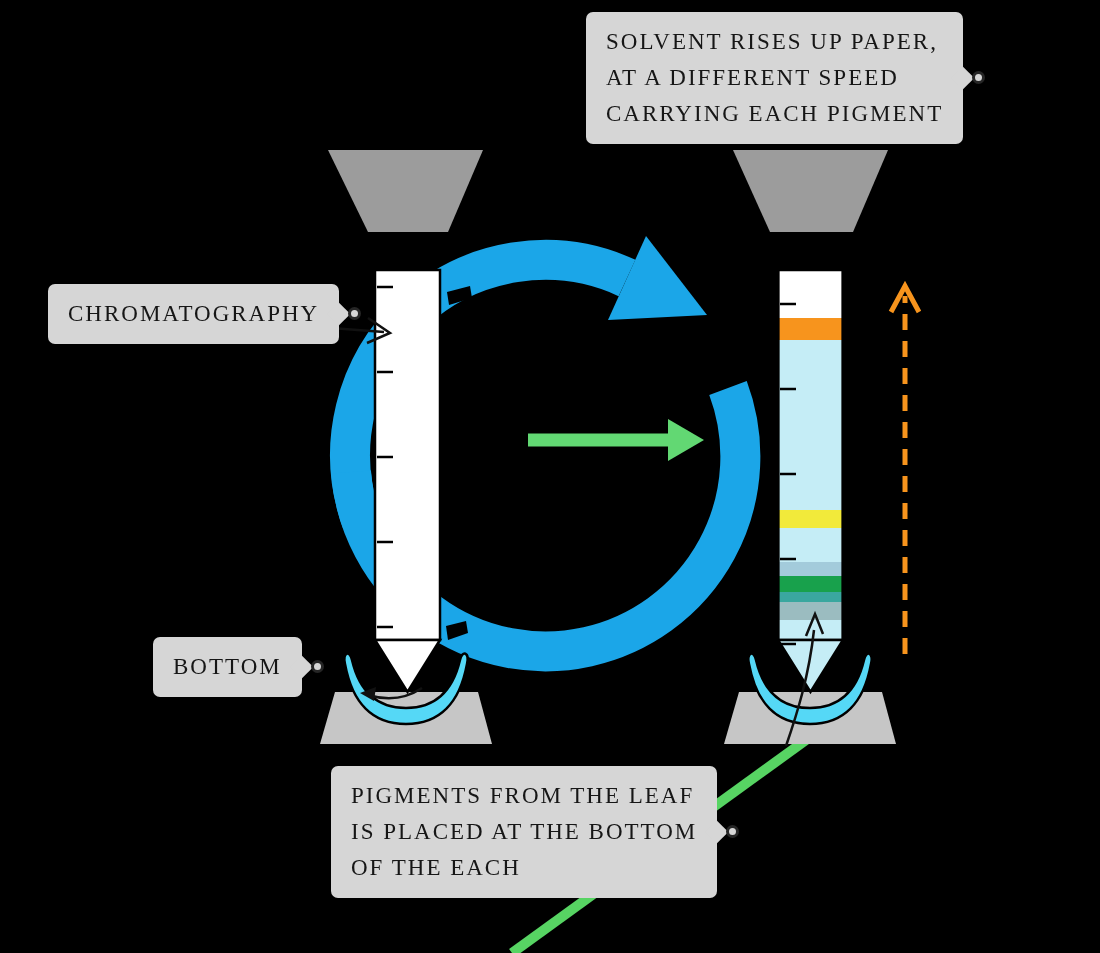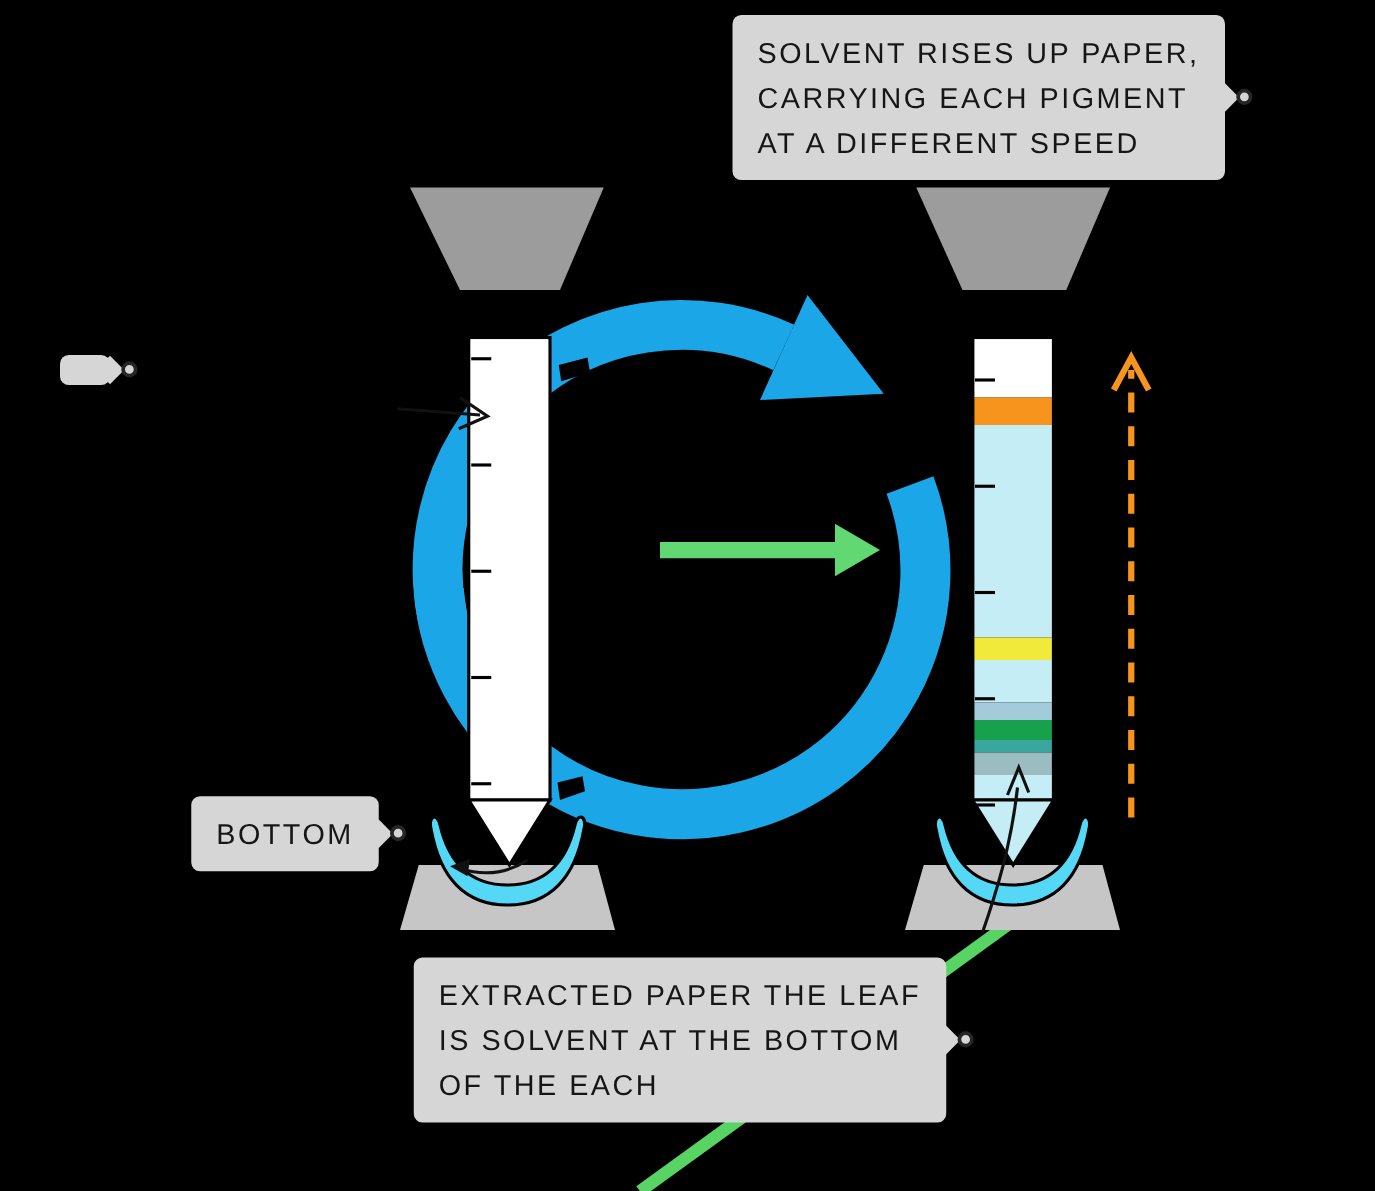"SOLVENT RISES UP PAPER," .label .line { font-family: none -> Liberation Serif, serif }
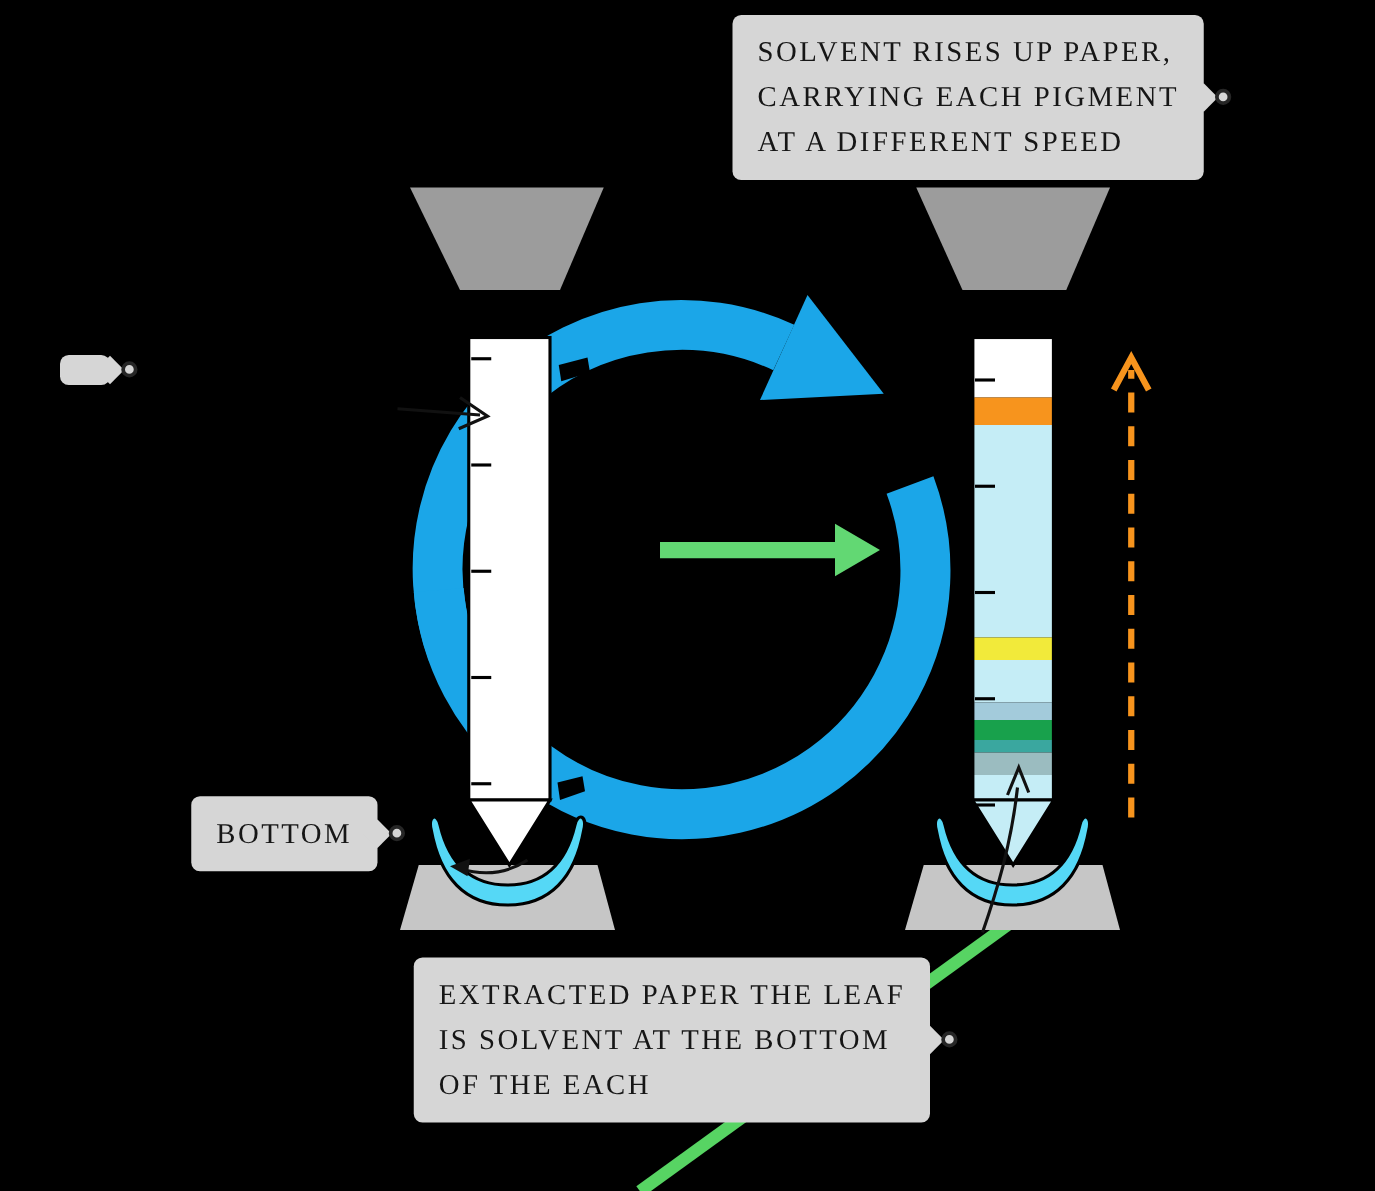"CARRYING EACH PIGMENT" div.line { order: before "AT A DIFFERENT SPEED" -> after "AT A DIFFERENT SPEED" }
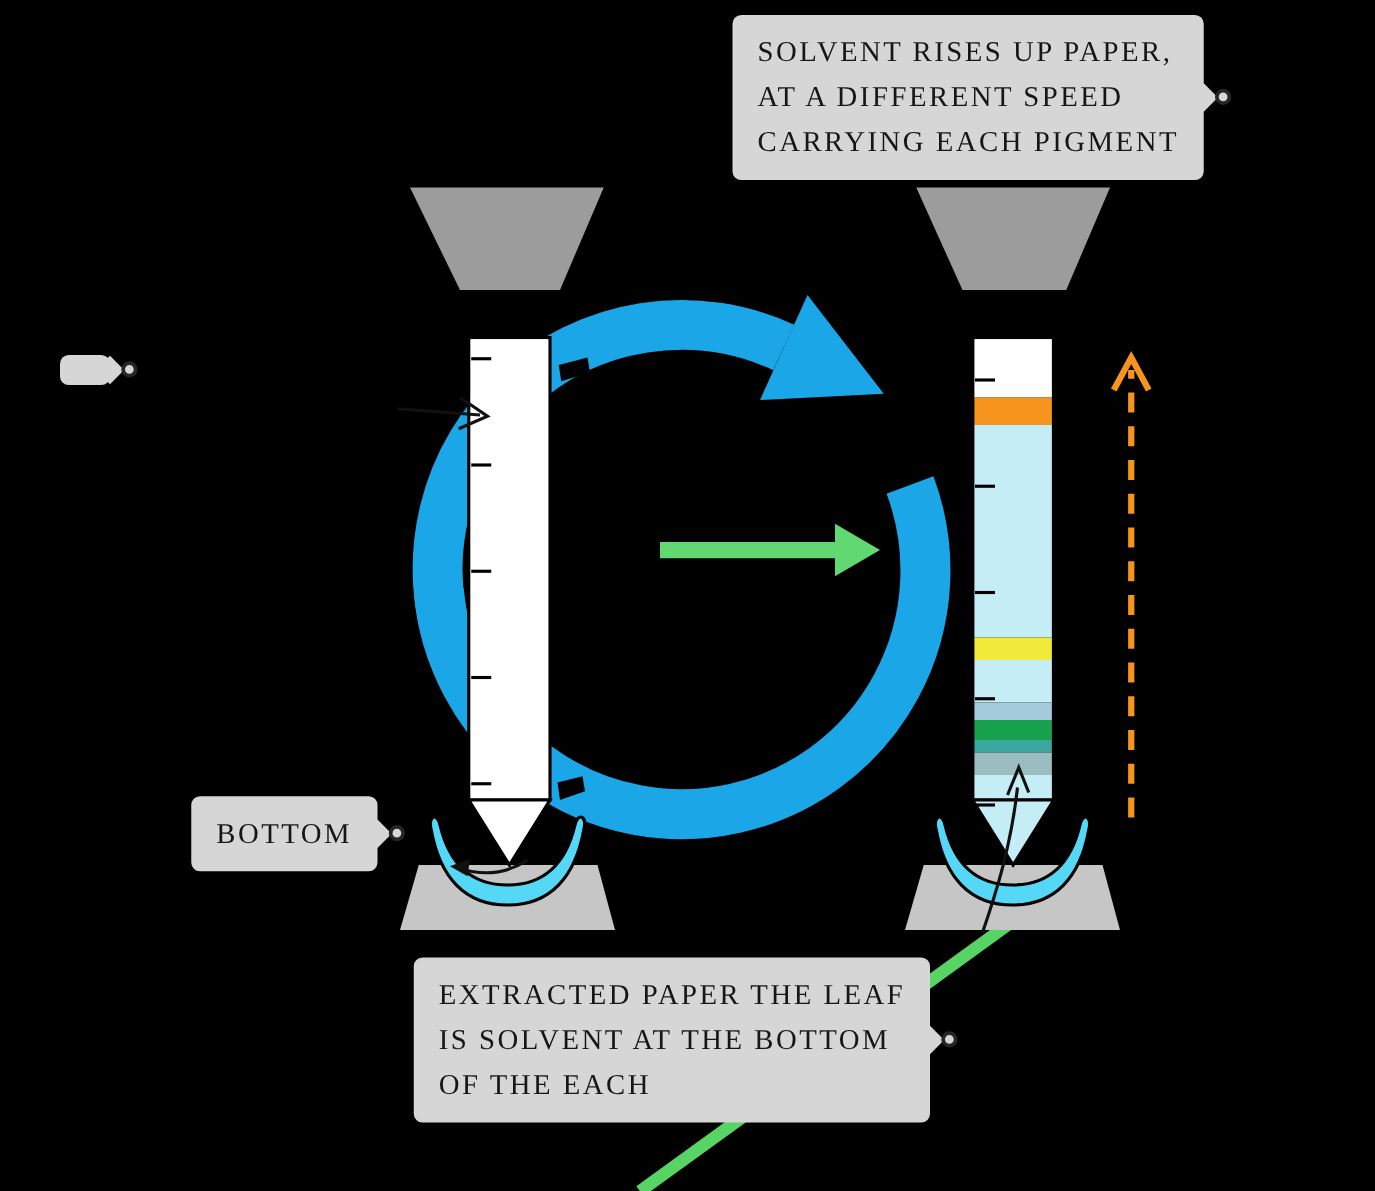"CHROMATOGRAPHY" div.line { html: none -> <div>CHROMATOGRAPHY</div> }
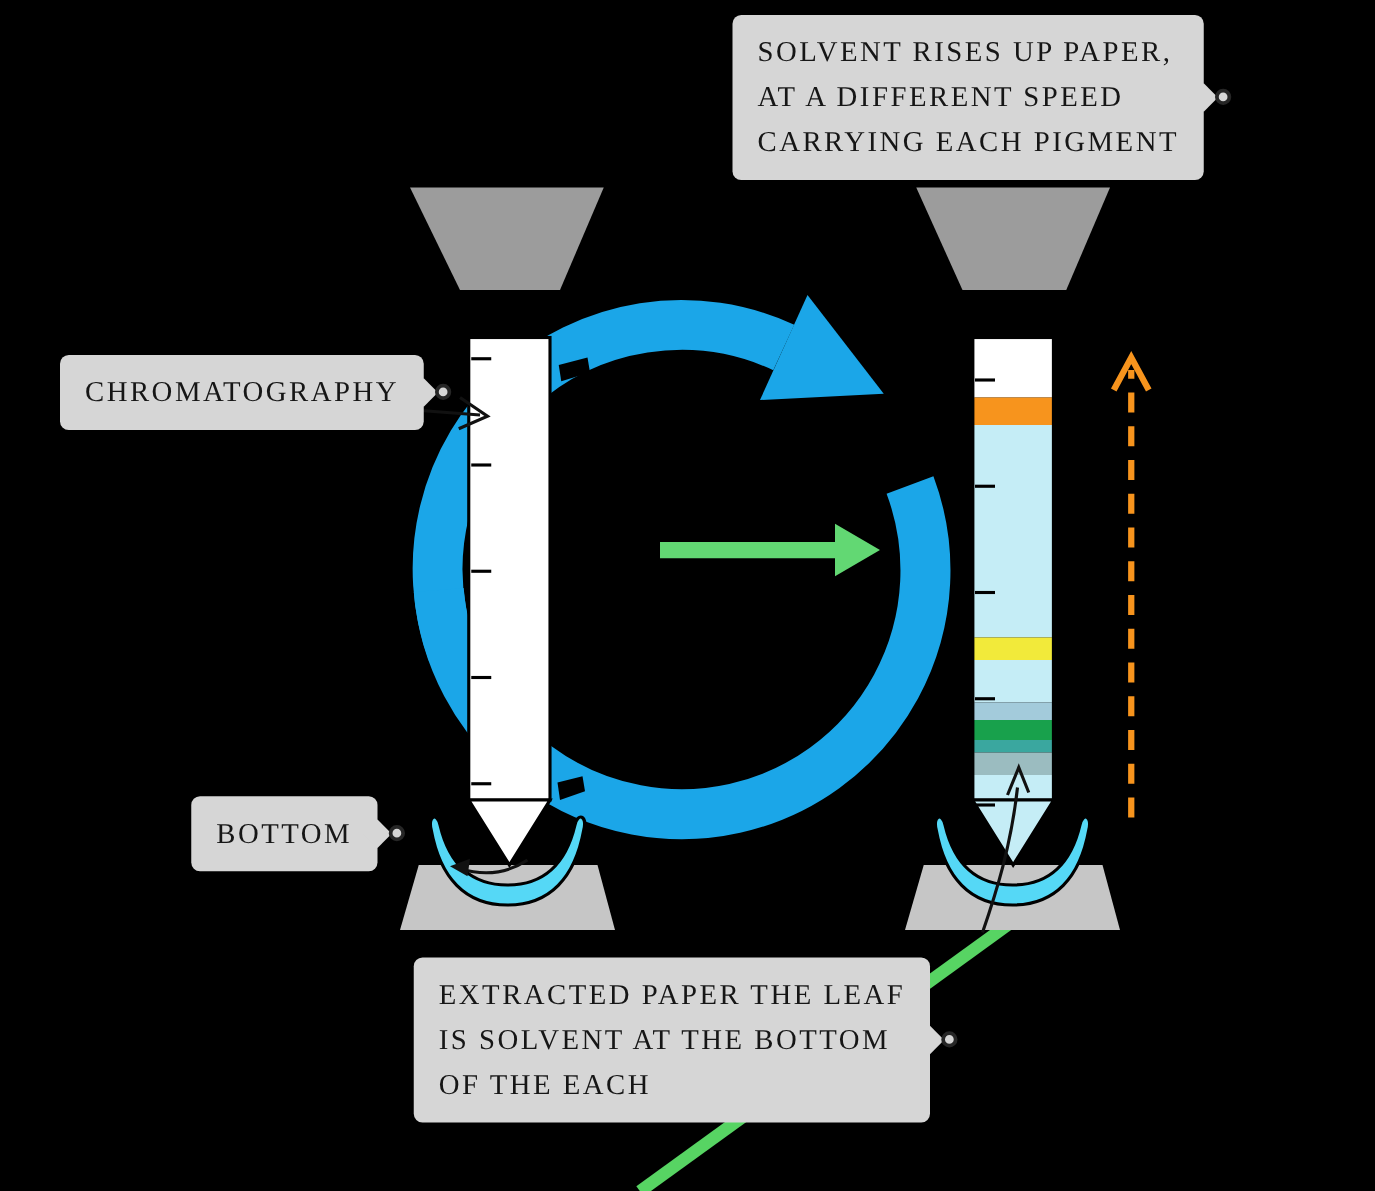"EXTRACTED PAPER THE LEAF" div.line { text: EXTRACTED PAPER -> PIGMENTS FROM }
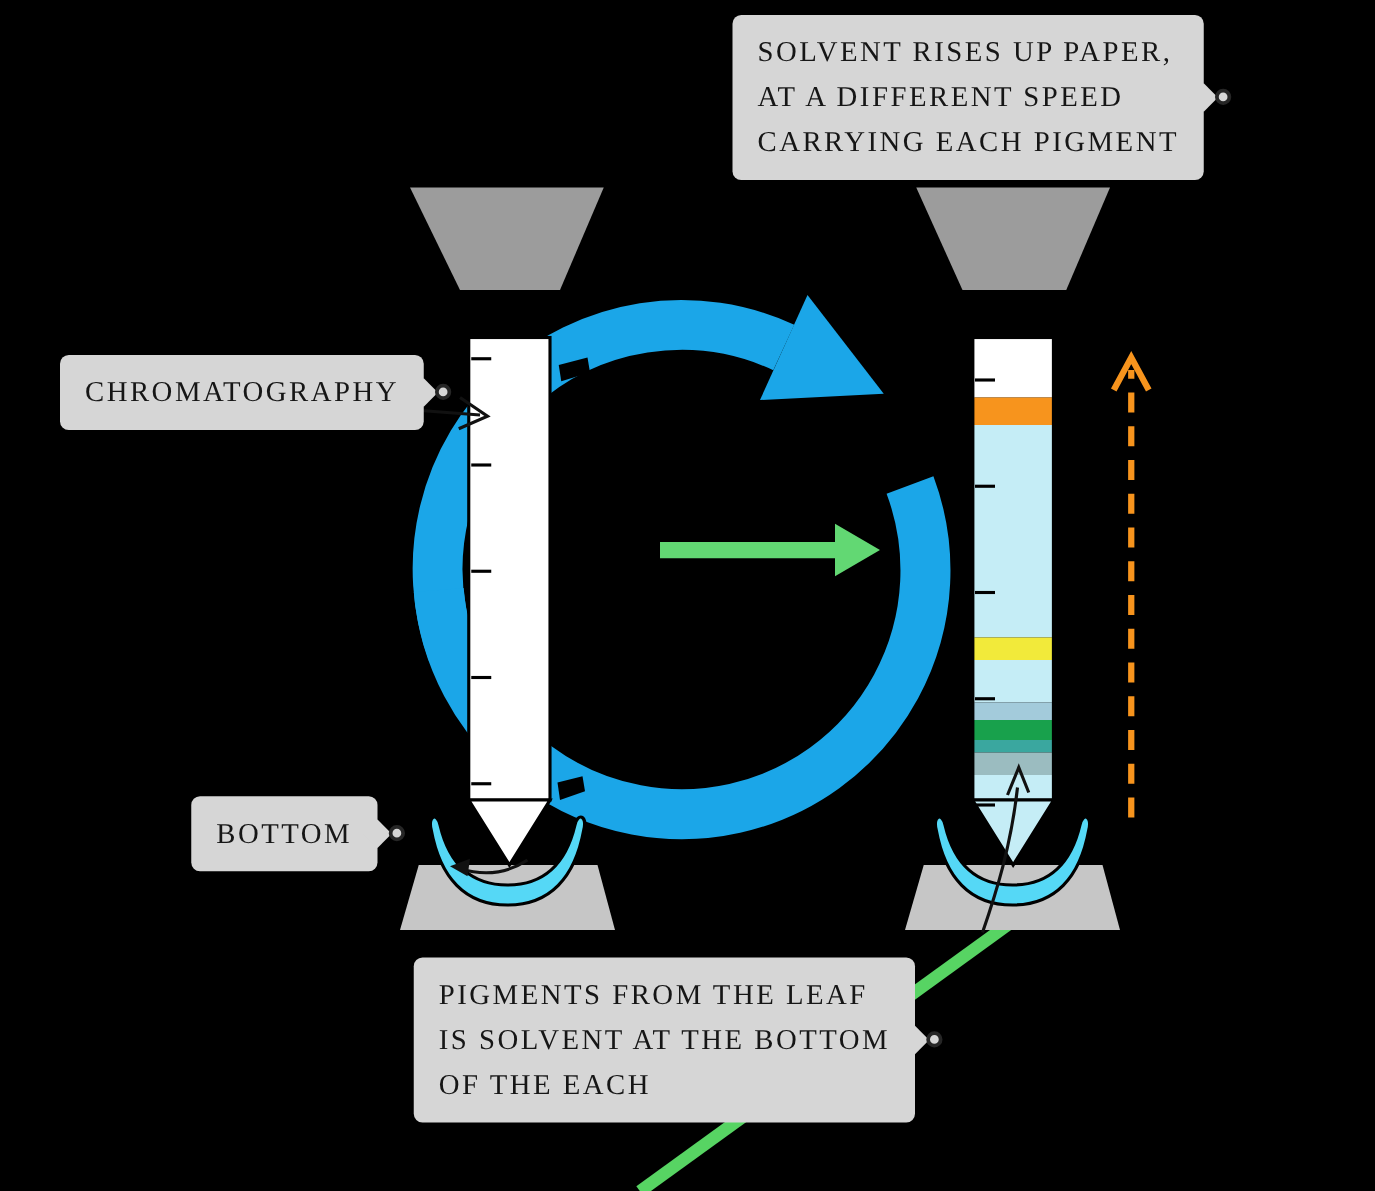"IS SOLVENT AT THE BOTTOM" div.line { text: SOLVENT -> PLACED }
